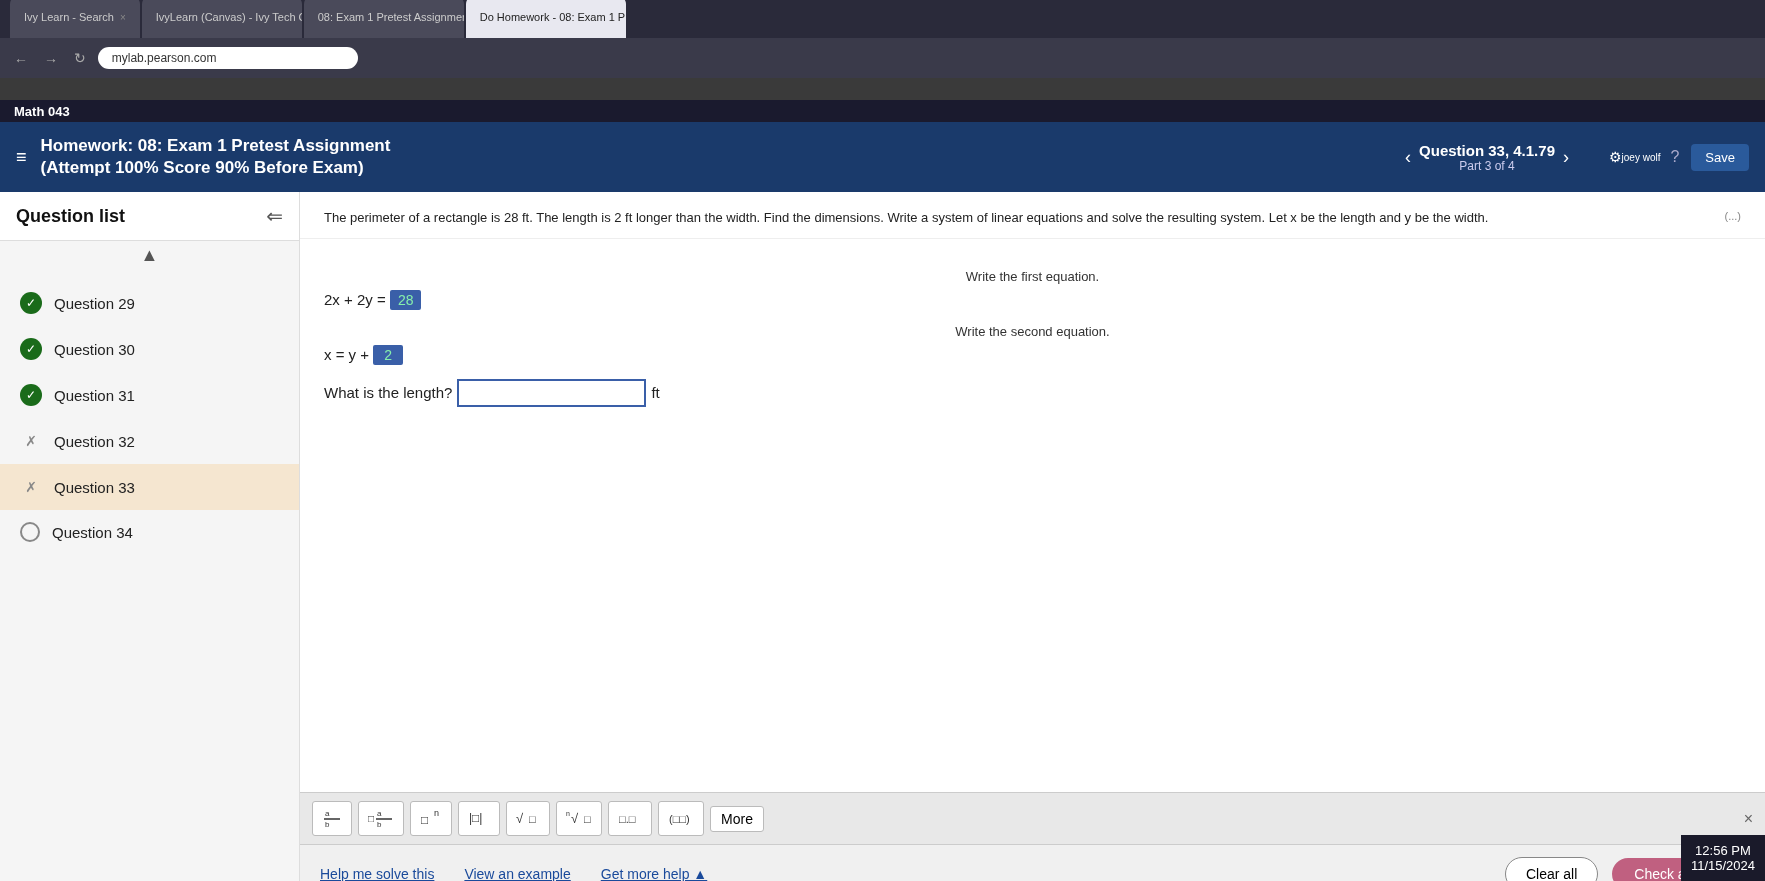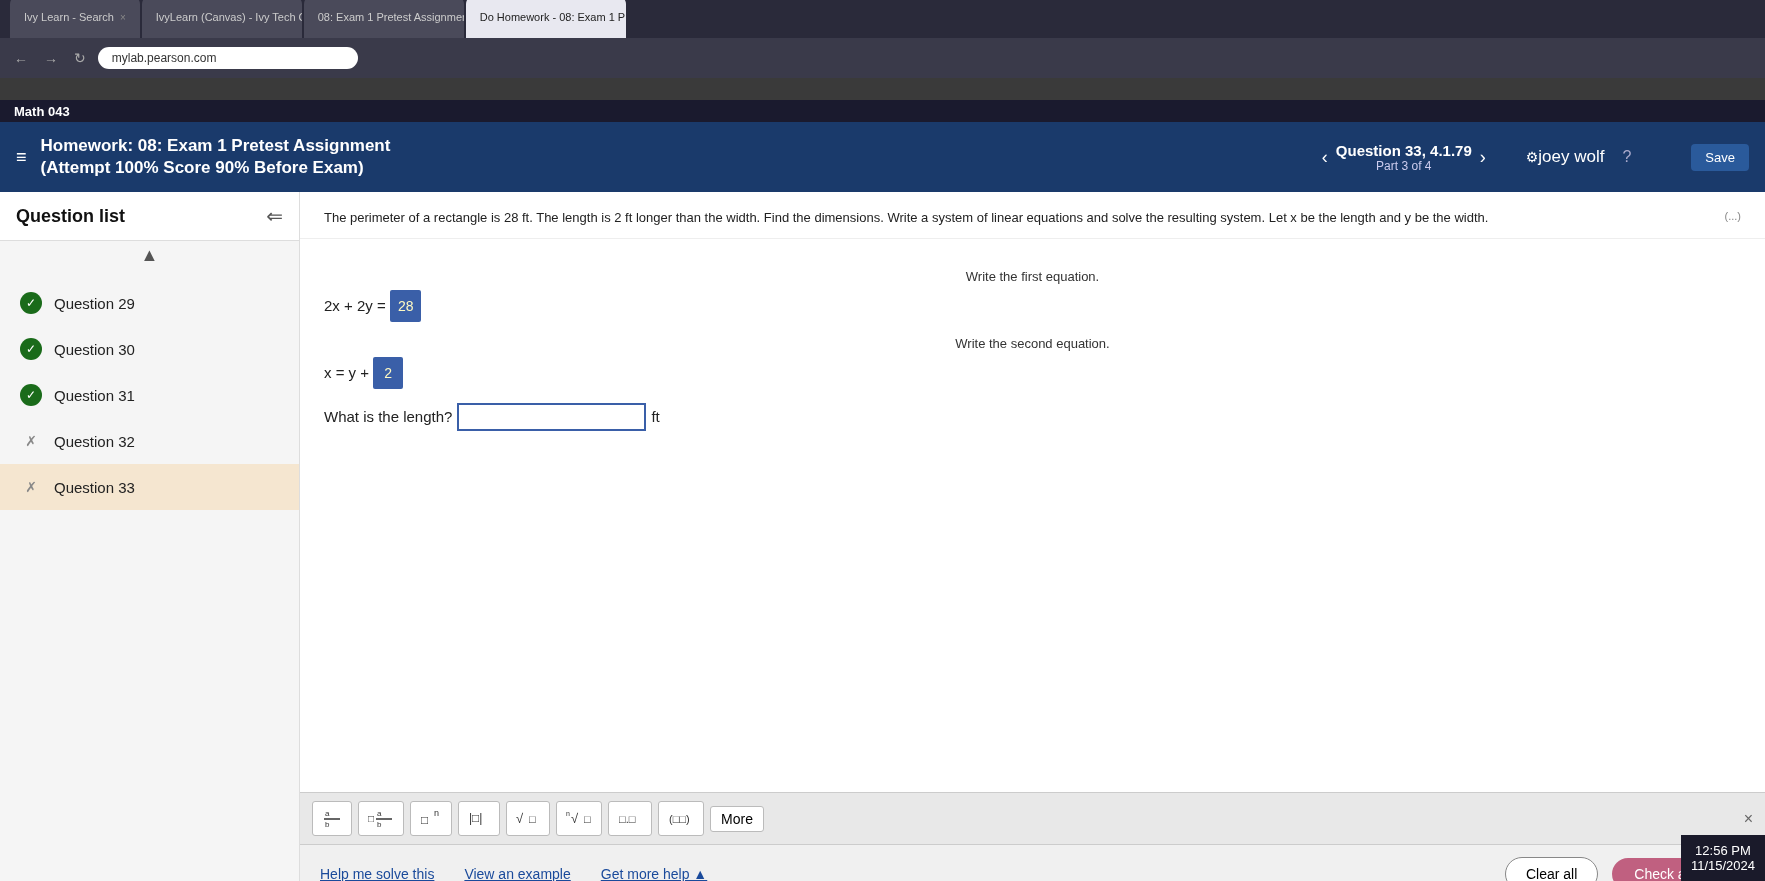"joey wolf" .user-name { font-size: 17px -> 10px; margin-right: 18px -> 10px }
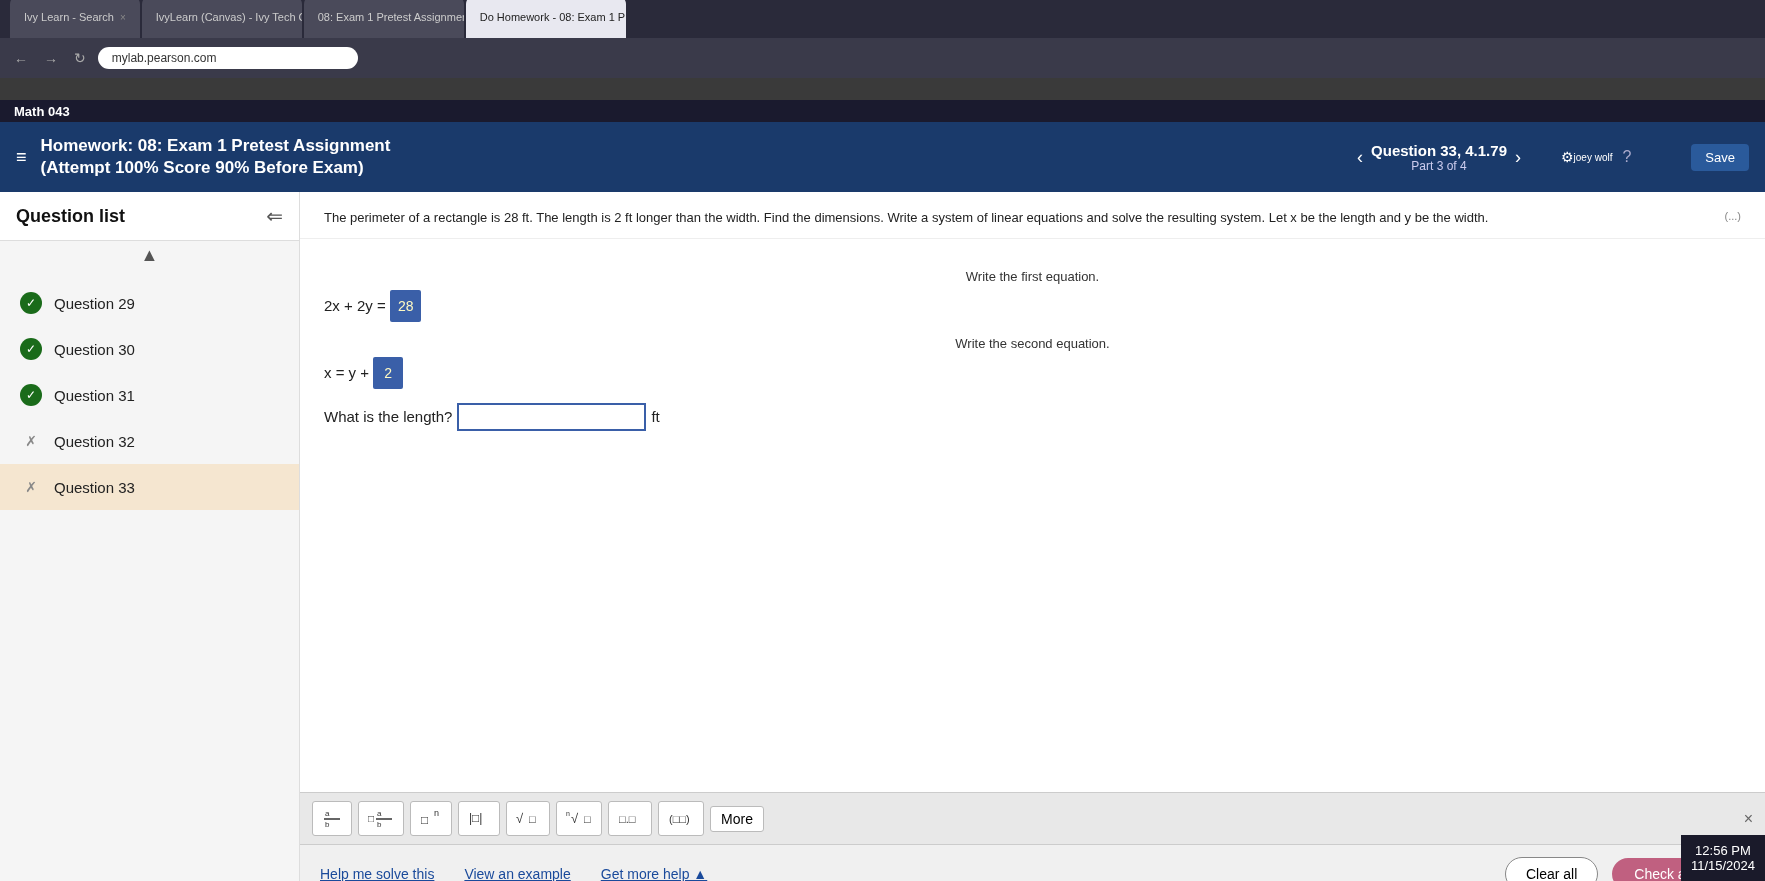"Save" .save-btn { margin-left: 48px -> none }
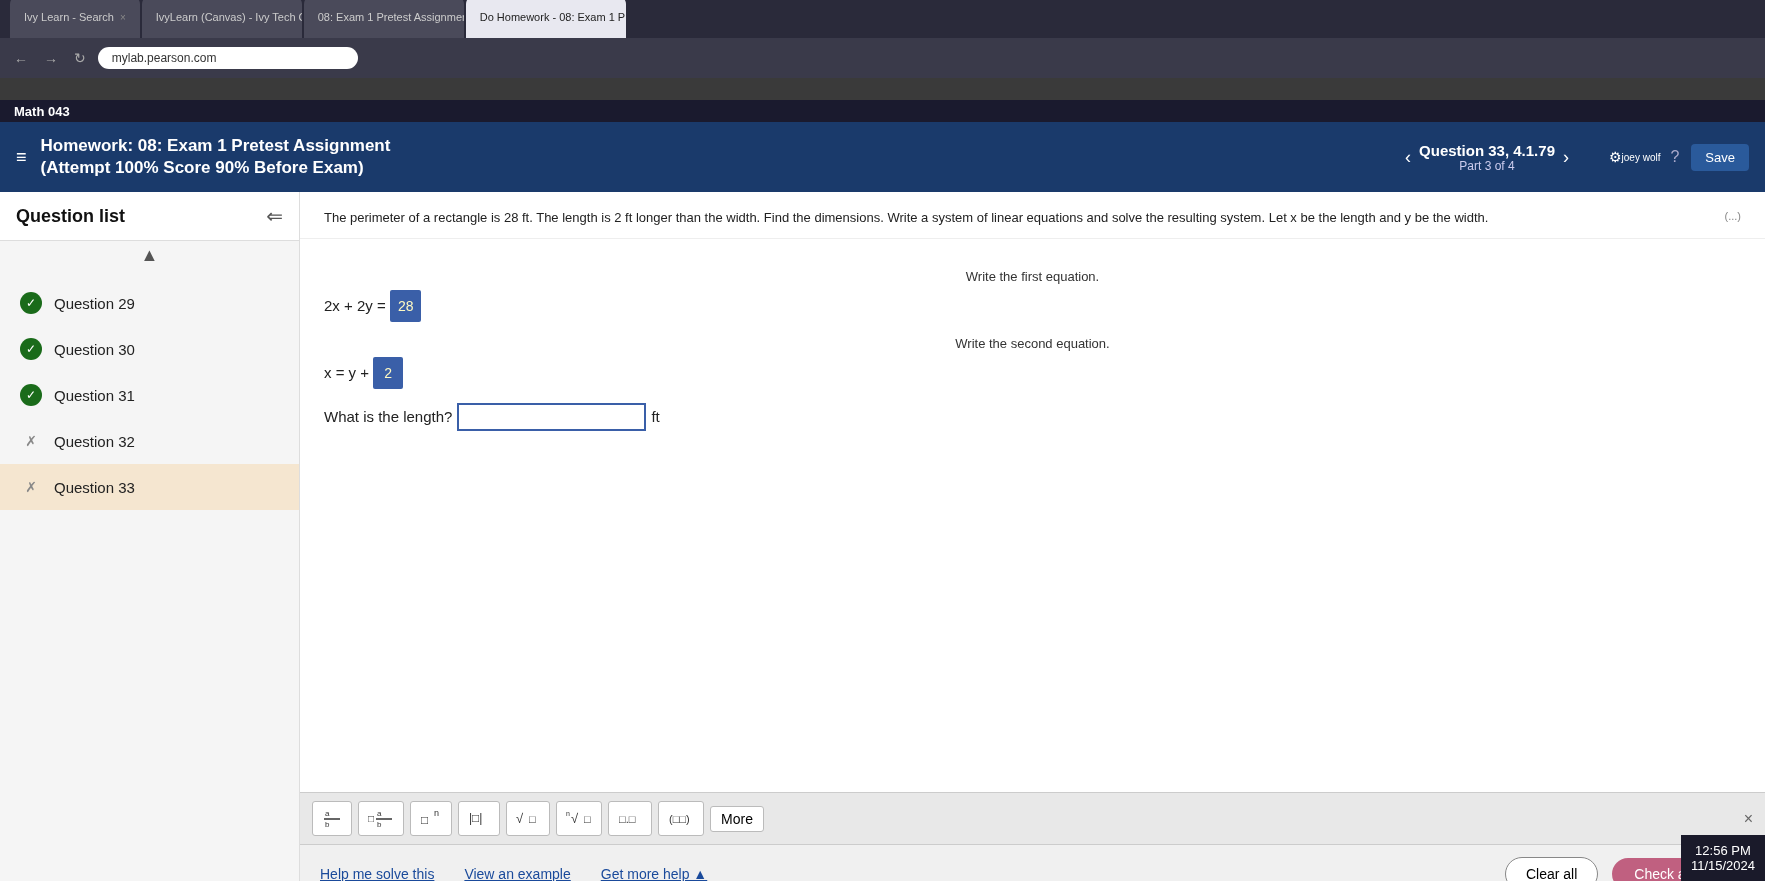"28" .equation-input-box { color: #fef9c3 -> #86efac; padding: 8px 8px -> 2px 8px }
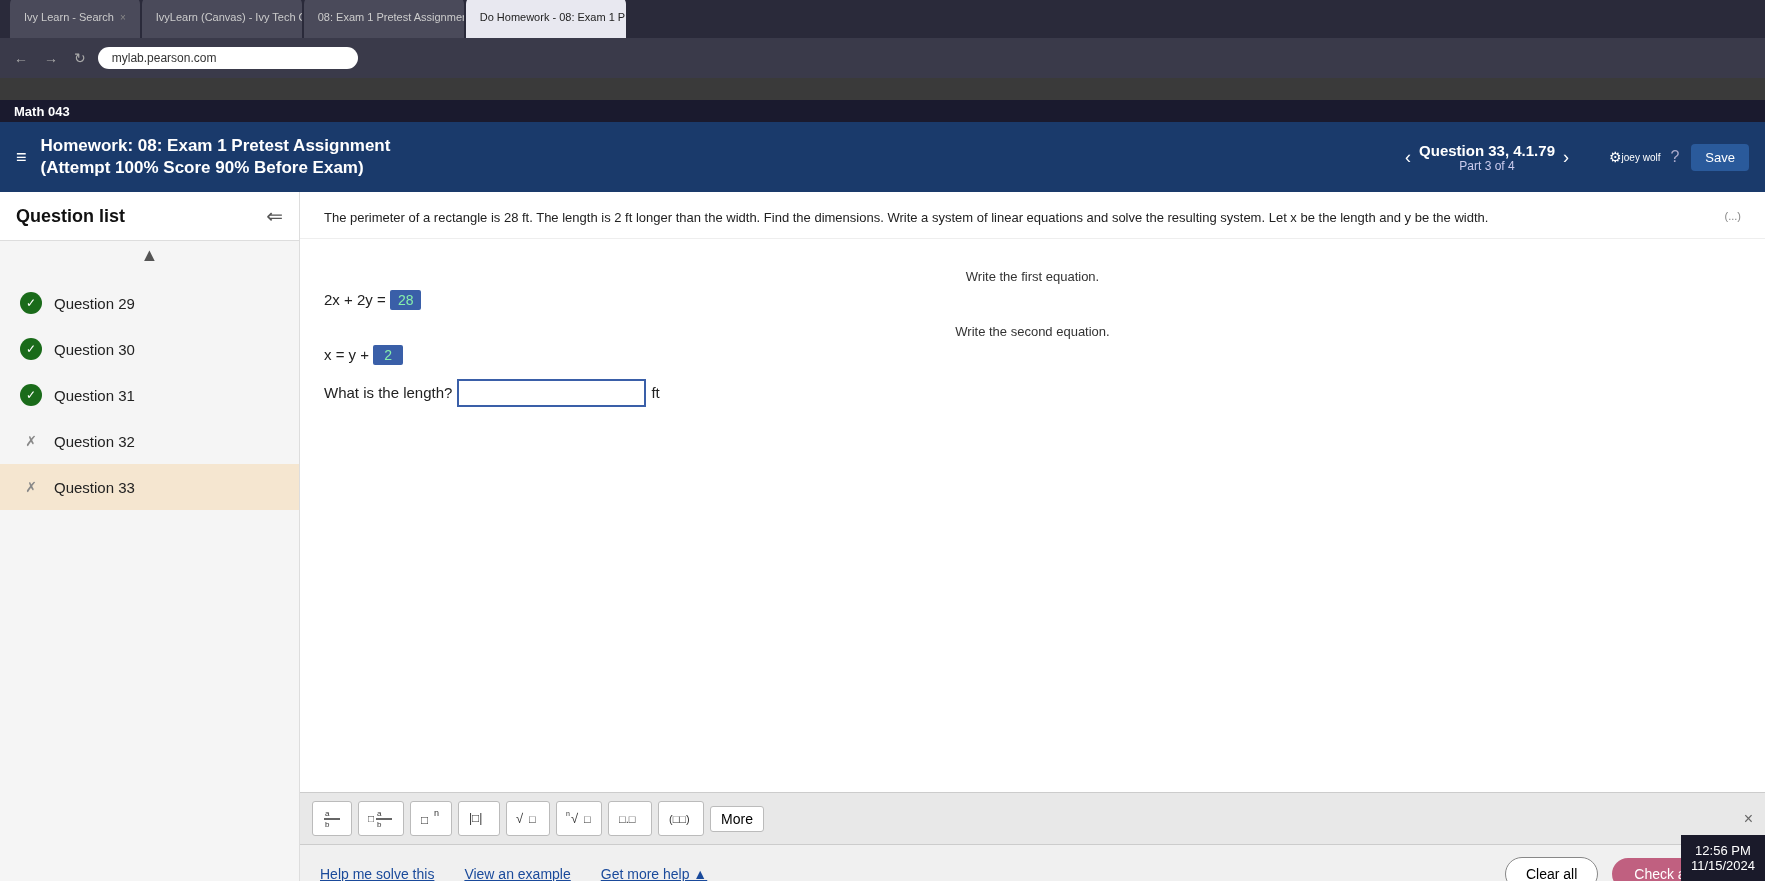"Question 34" div.sidebar-item { html: none -> <div> <span></span> <span>Question 34</span> </div> }
